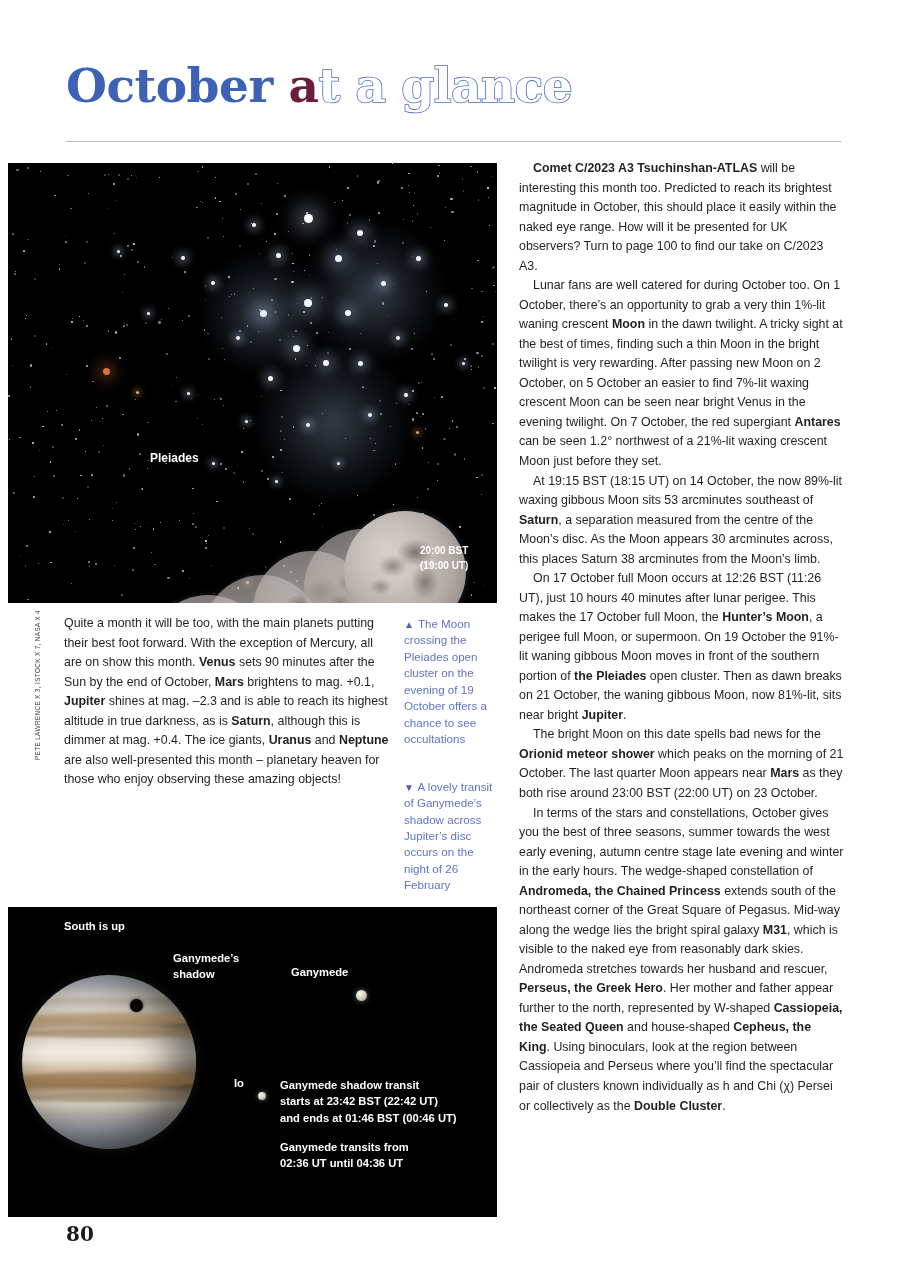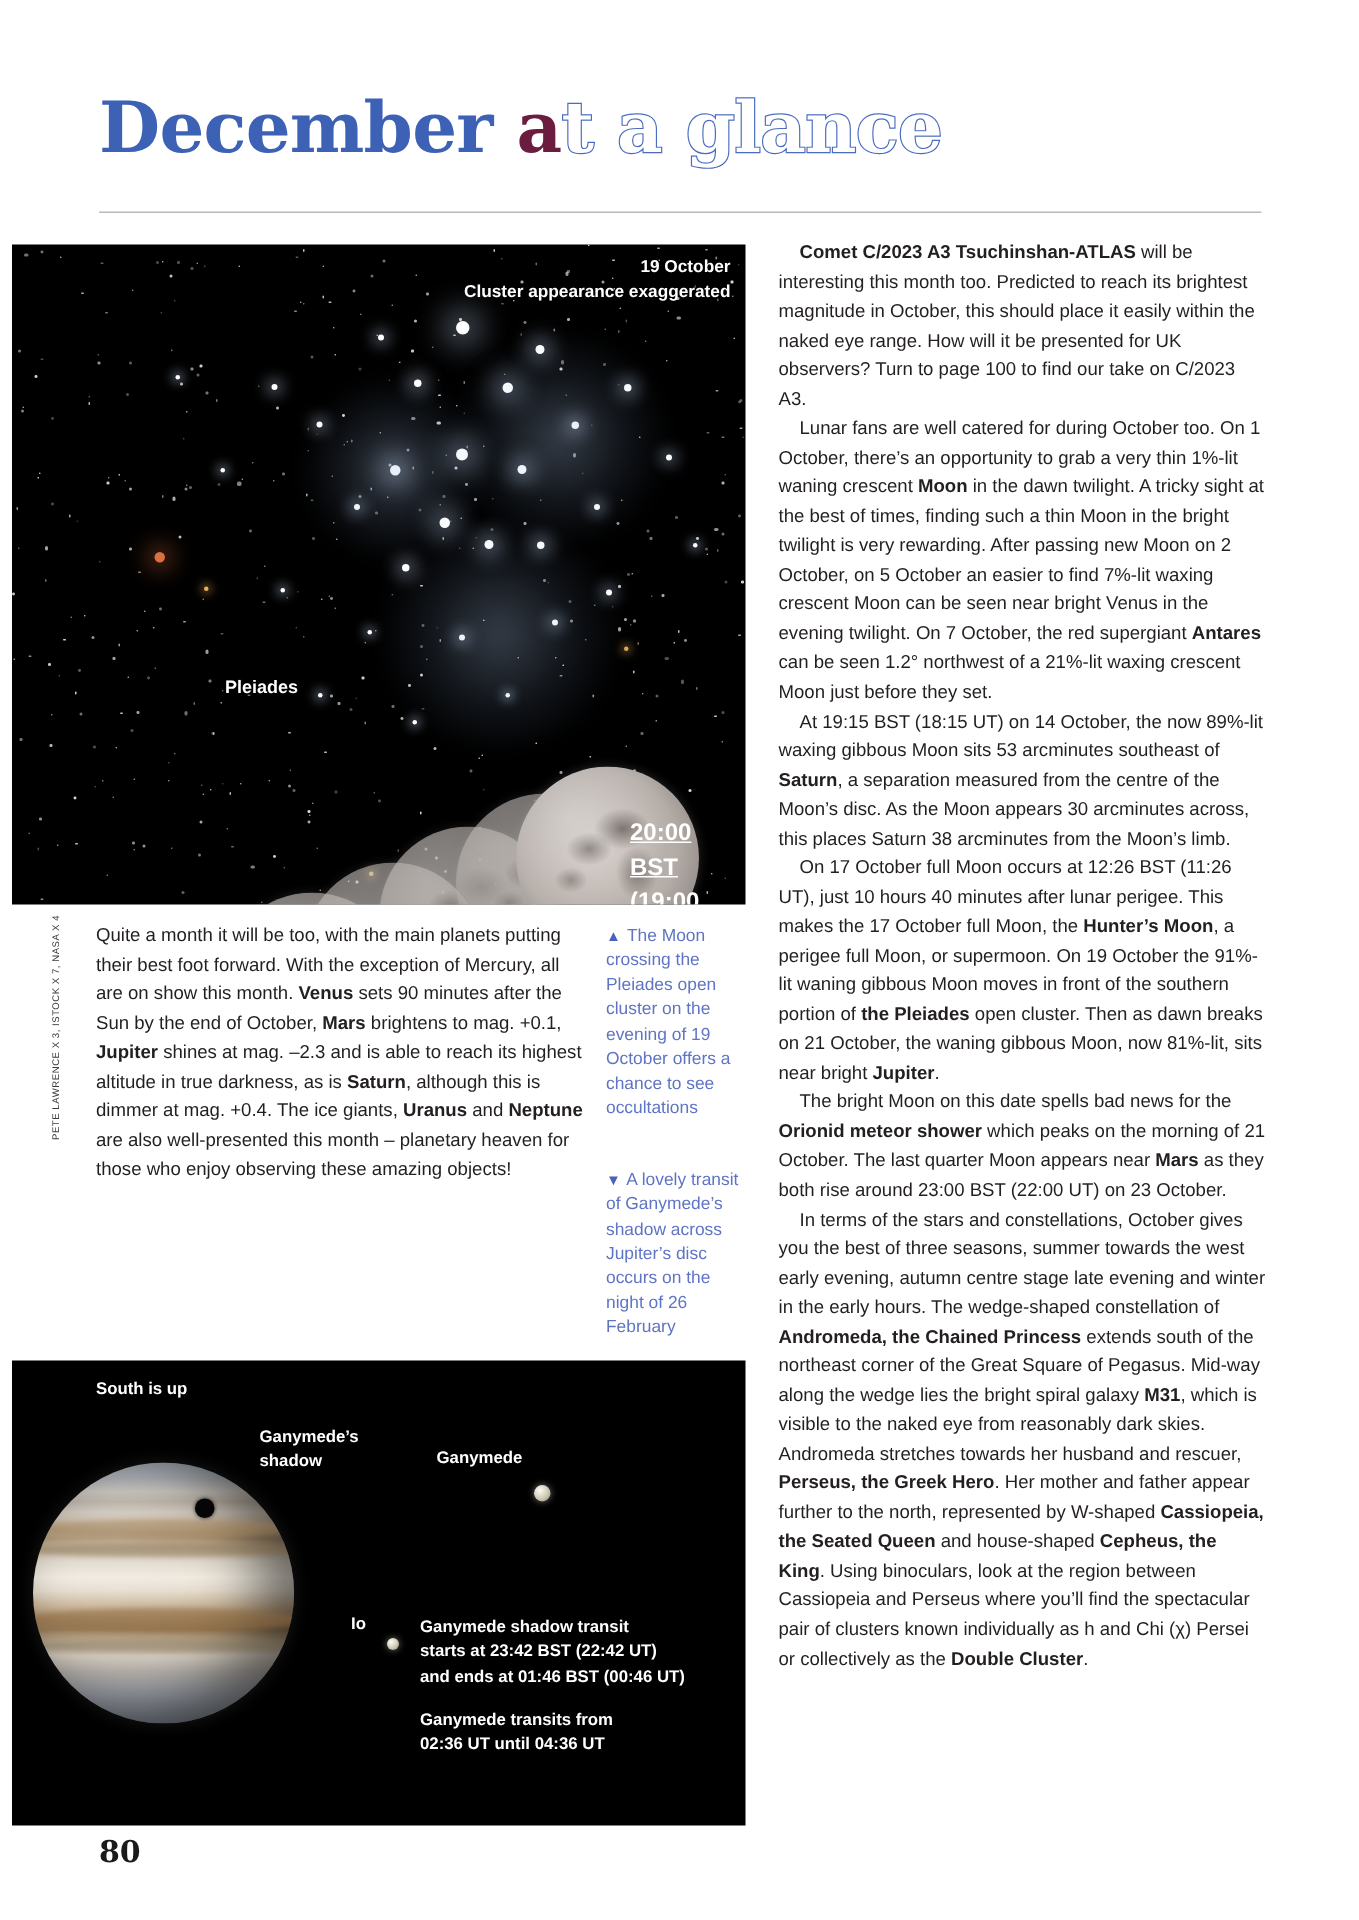"December" span.t-solid { text: December -> October }
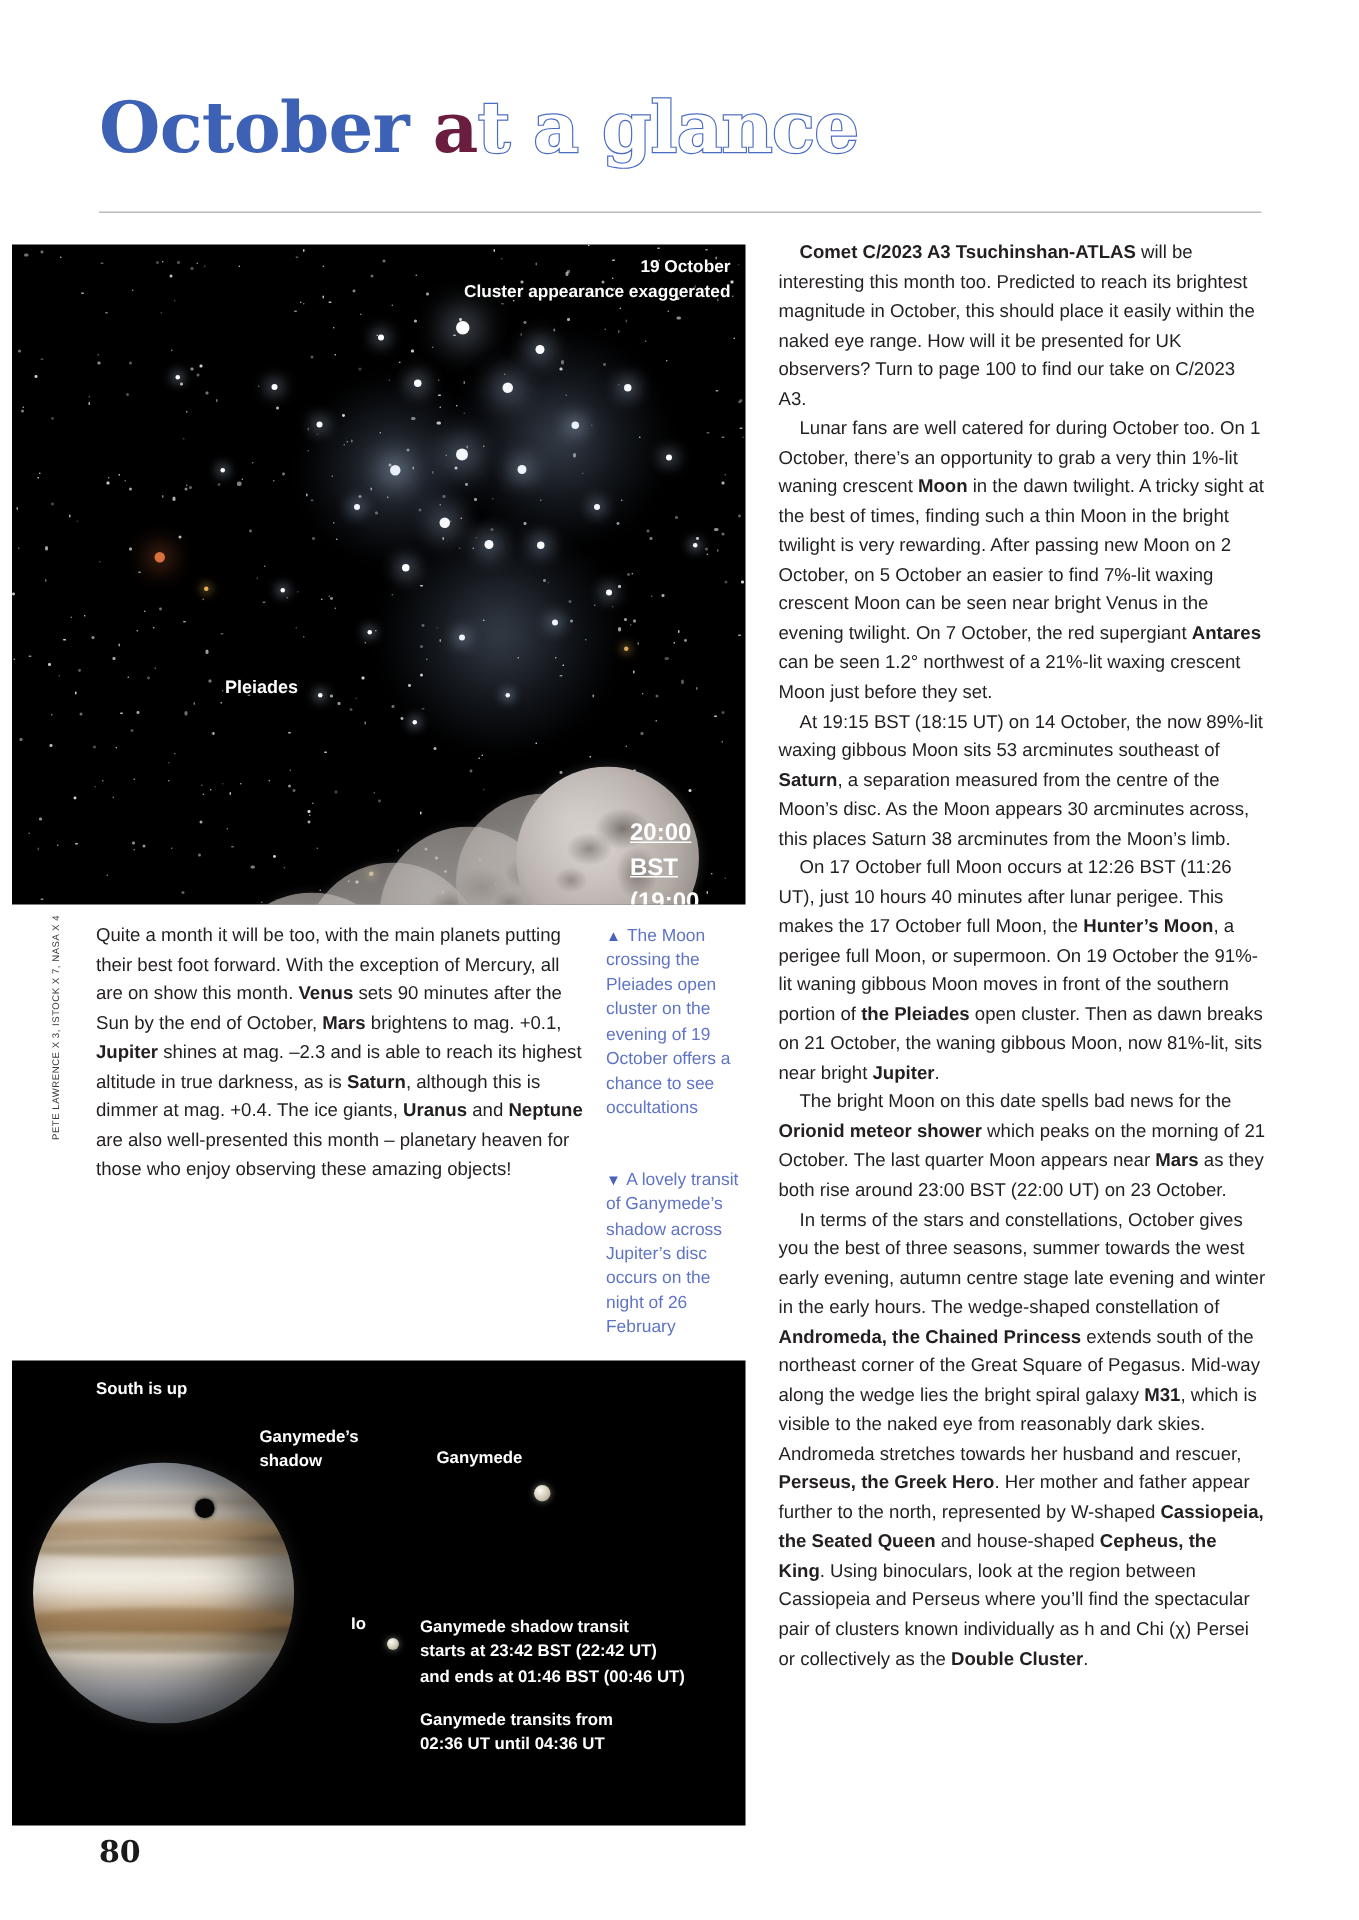"19 October" div.cap-topright { html: <div> <div>19 October</div> <div>Cluster appearance exaggerated</div> </div> -> none }
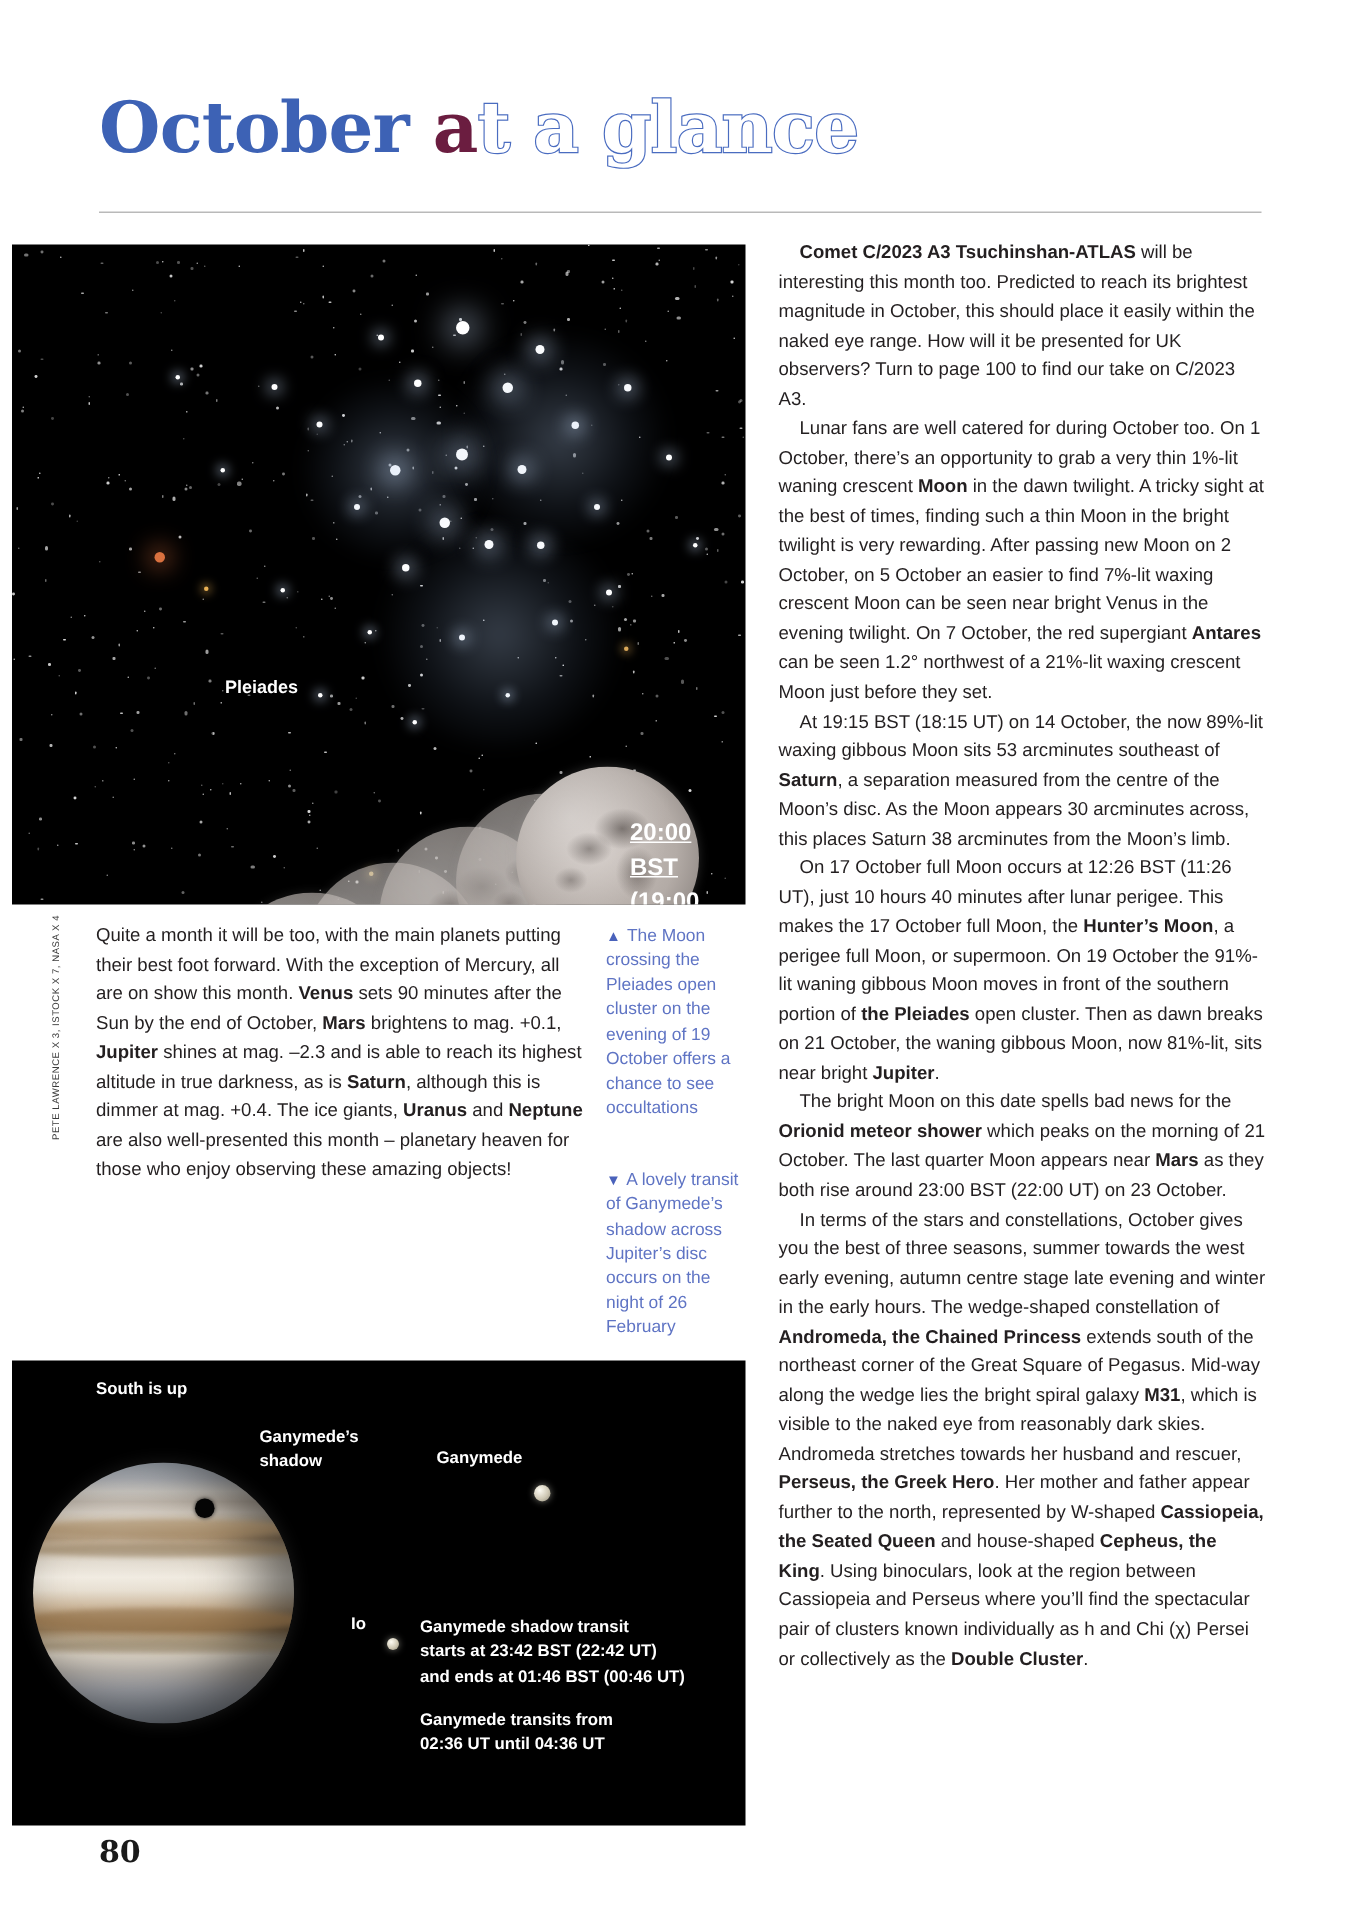"20:00 BST" .cap-2000 { font-size: 16px -> 10px; text-decoration: underline -> none }
